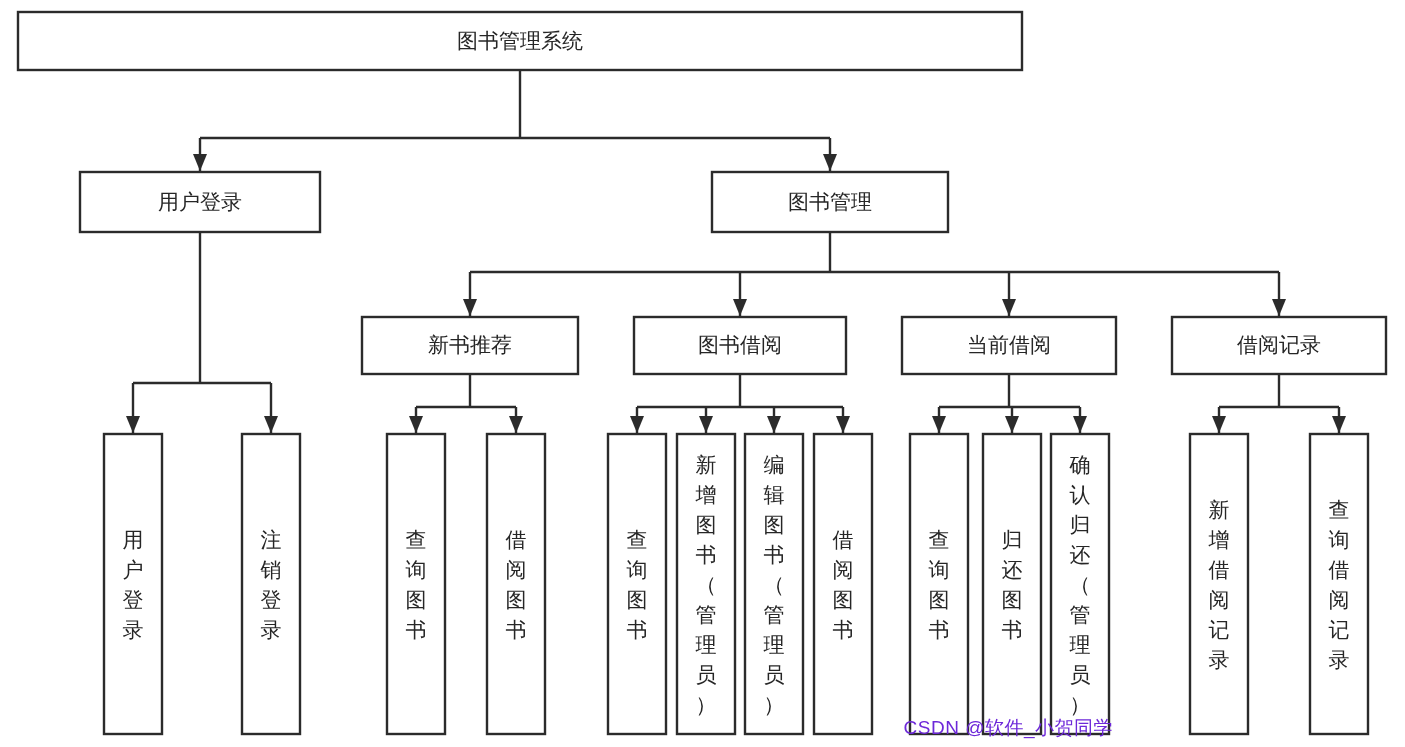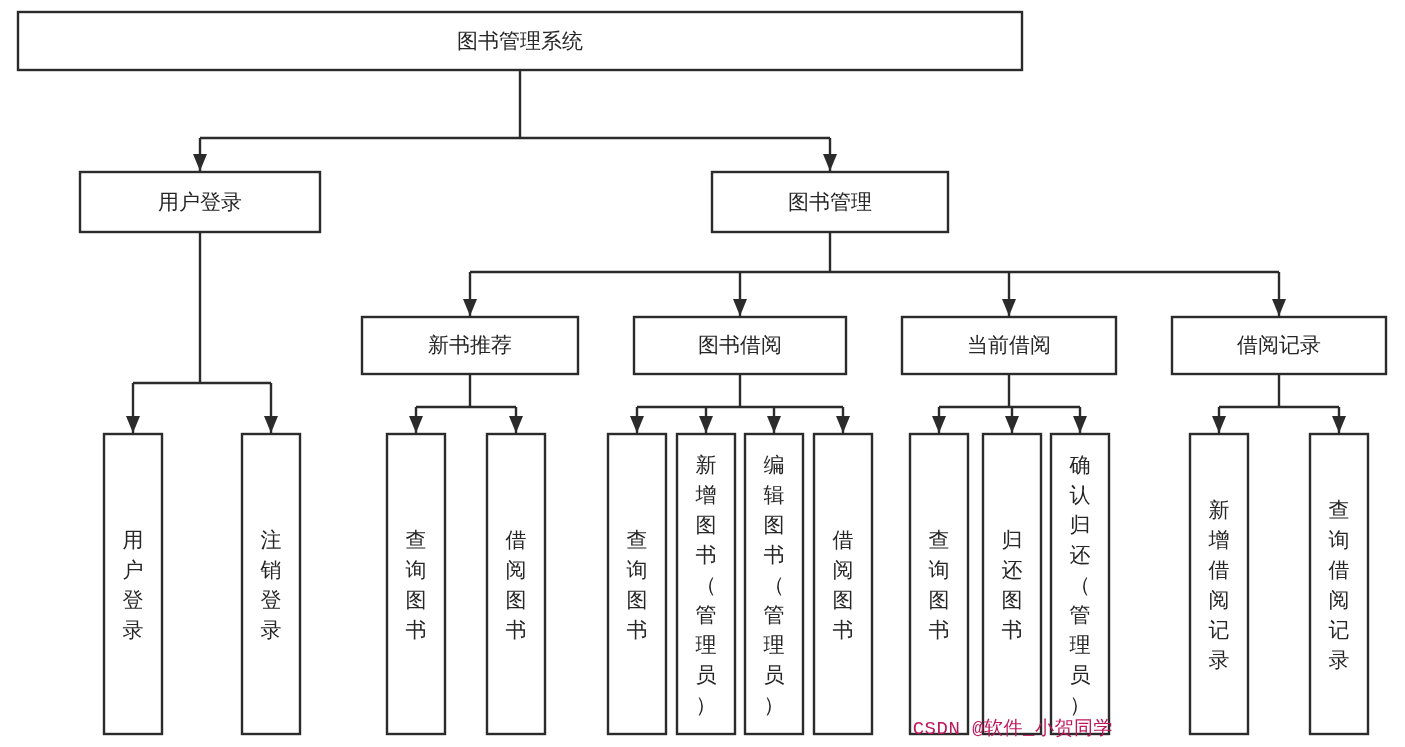"CSDN @软件_小贺同学" .watermark { color: #be185d -> #6d28d9; font-family: Liberation Mono, monospace -> Liberation Sans, sans-serif }
